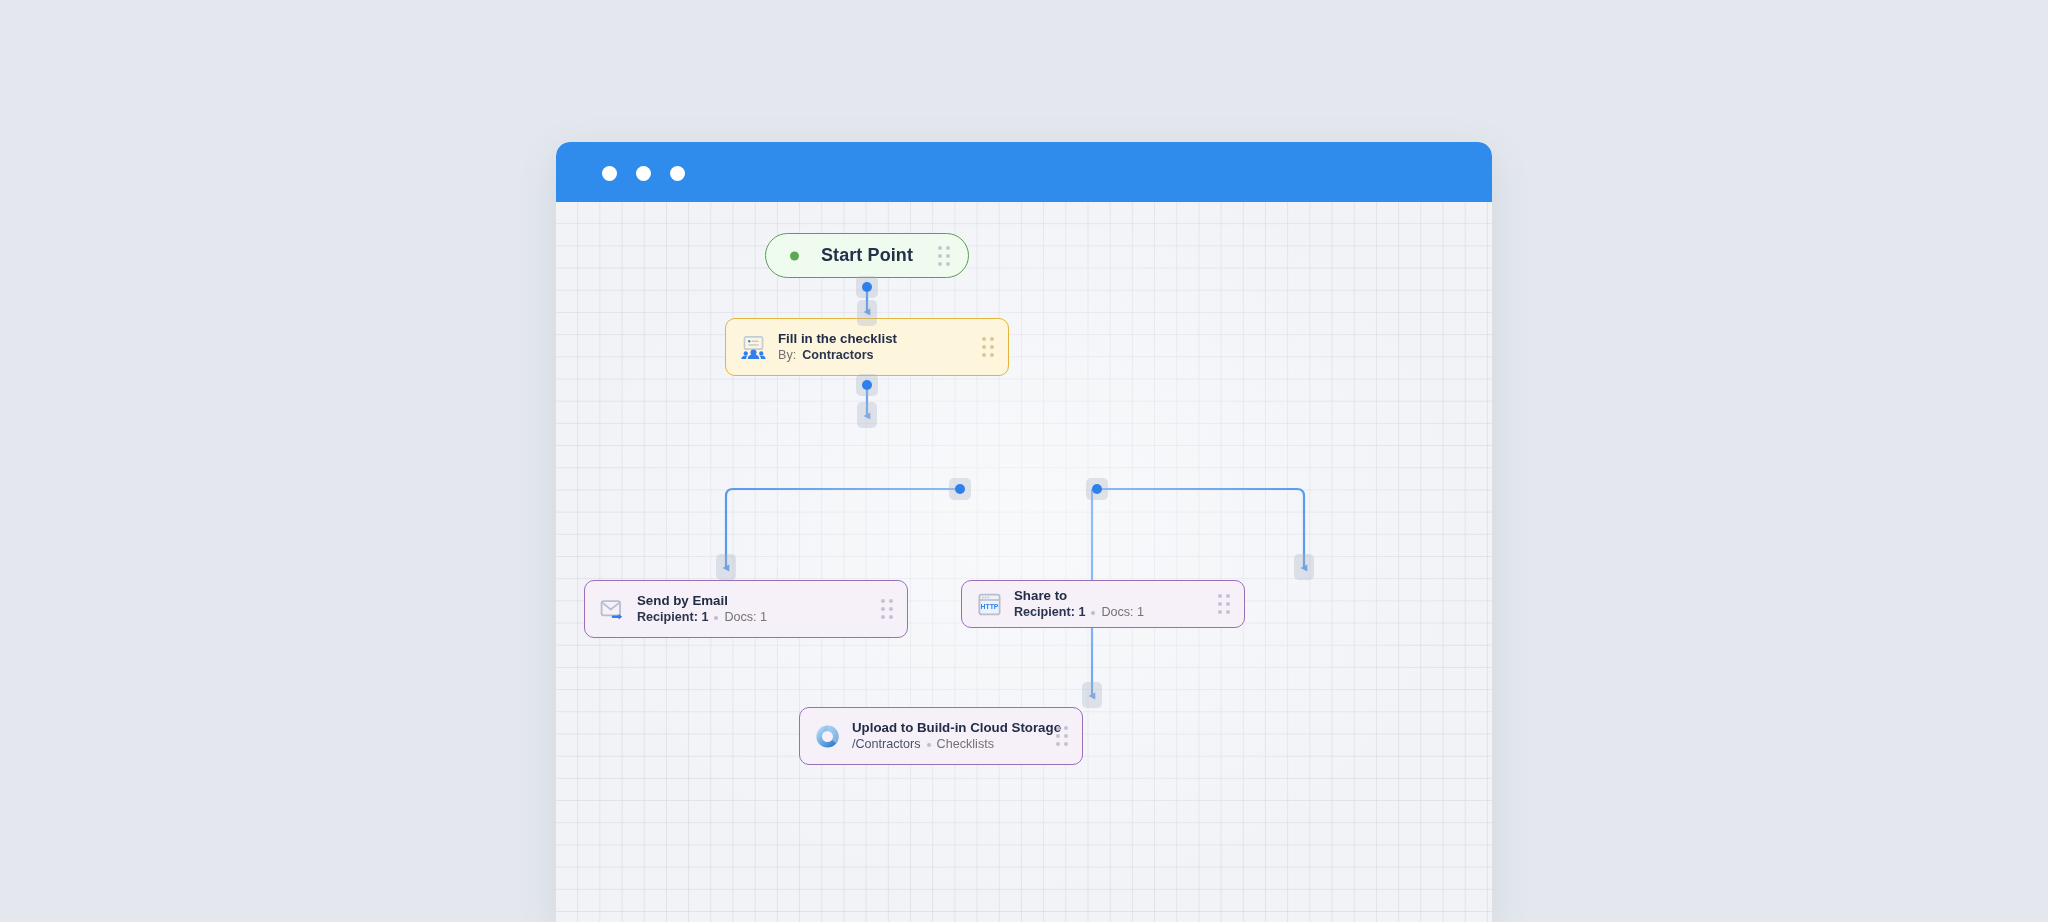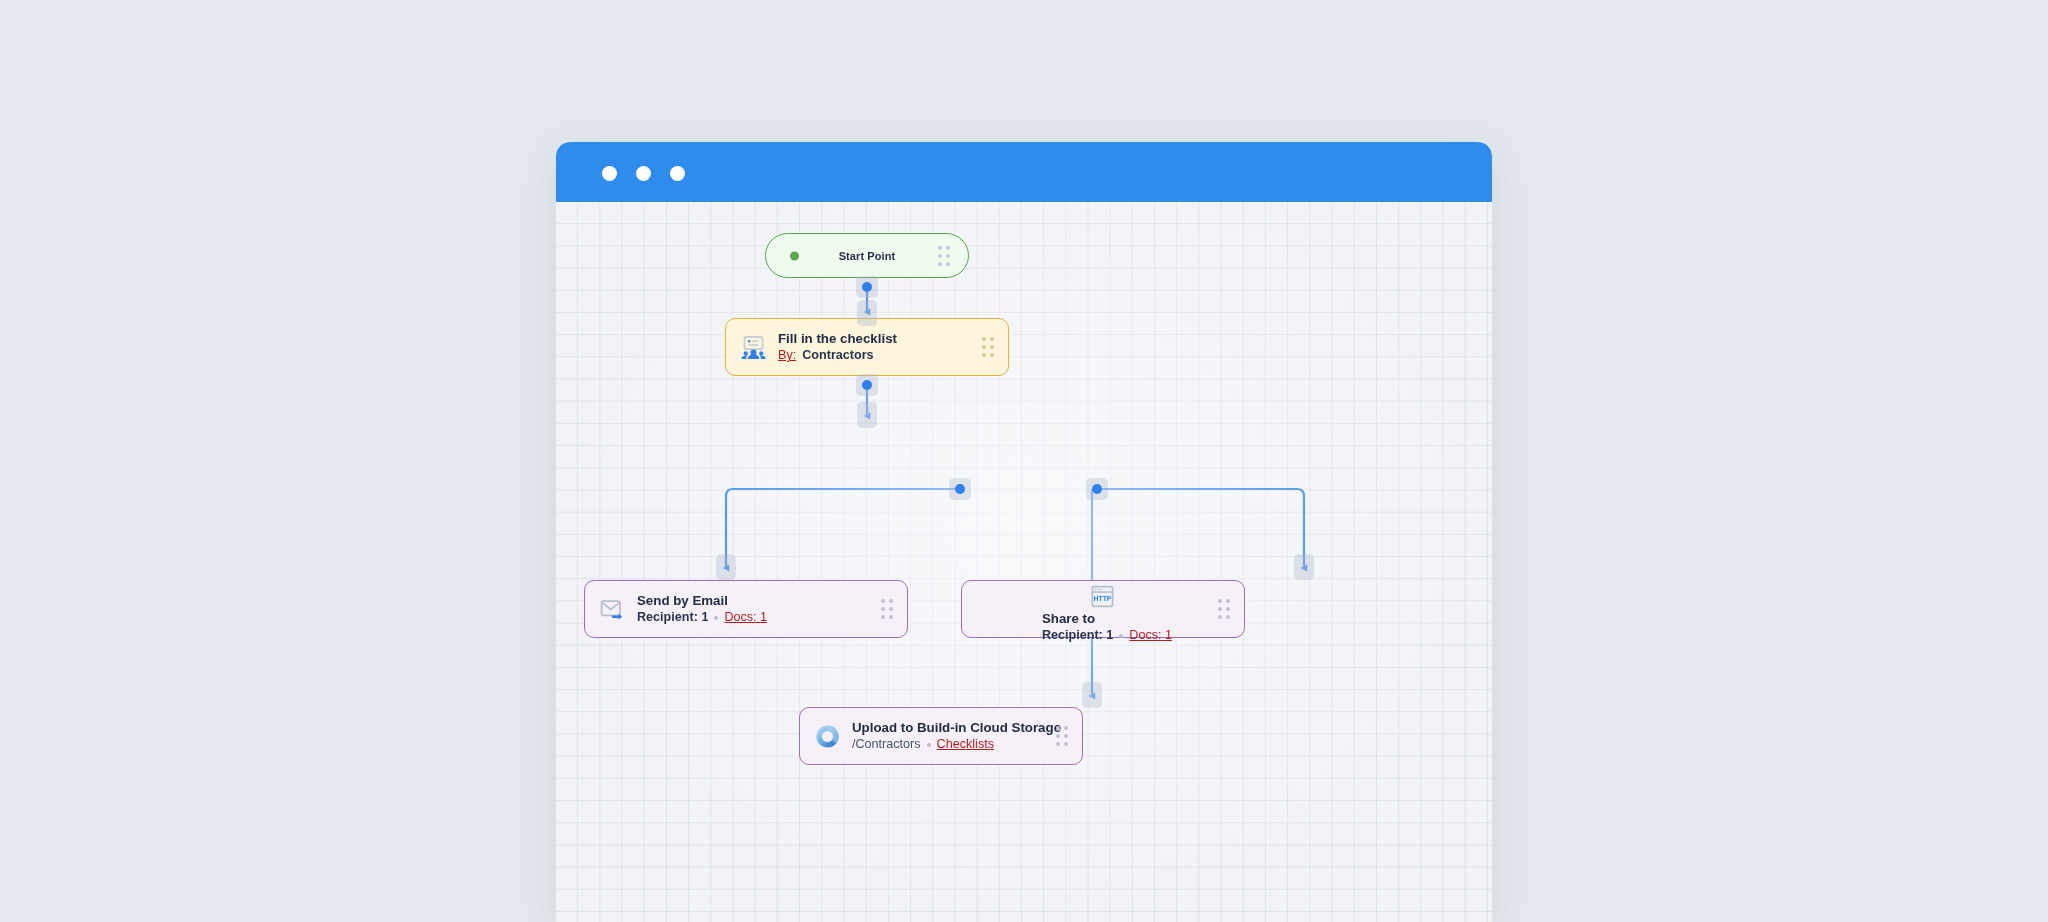"Start Point" #node-start .title { font-size: 11px -> 18px }
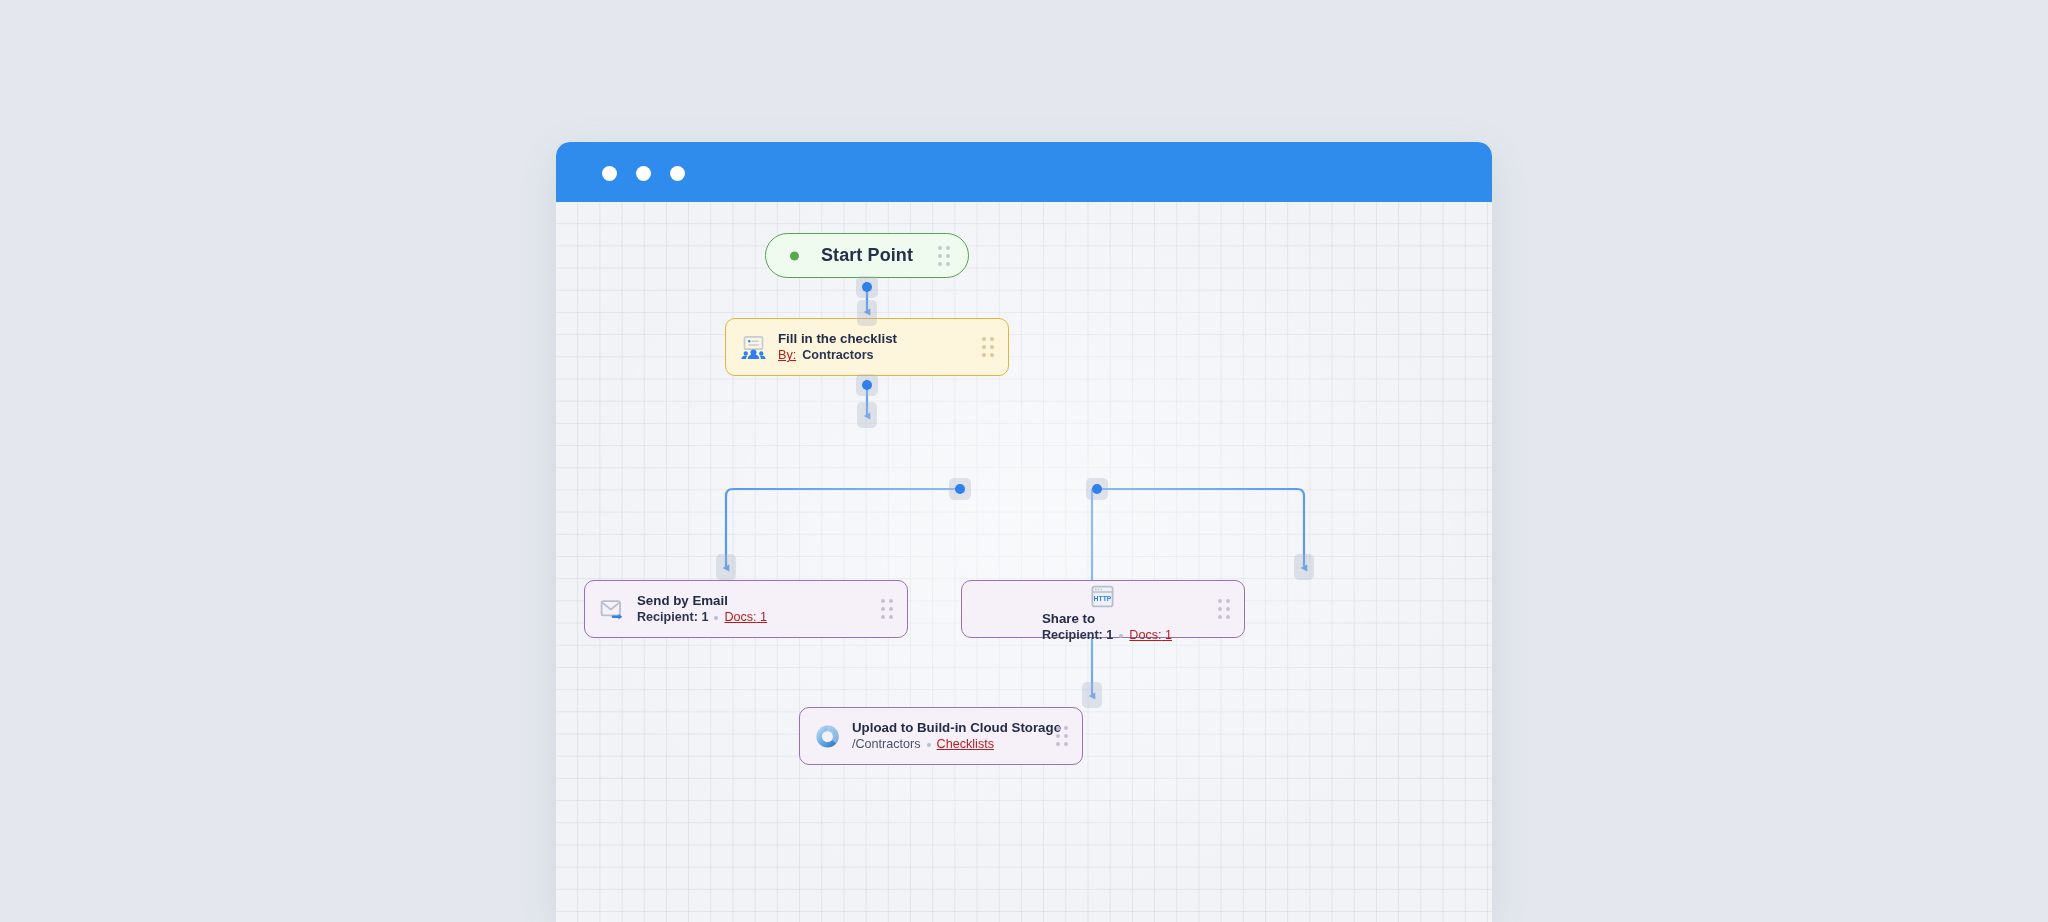"By:" .card .sub .muted { color: #b91c1c -> #737373; text-decoration: underline -> none }
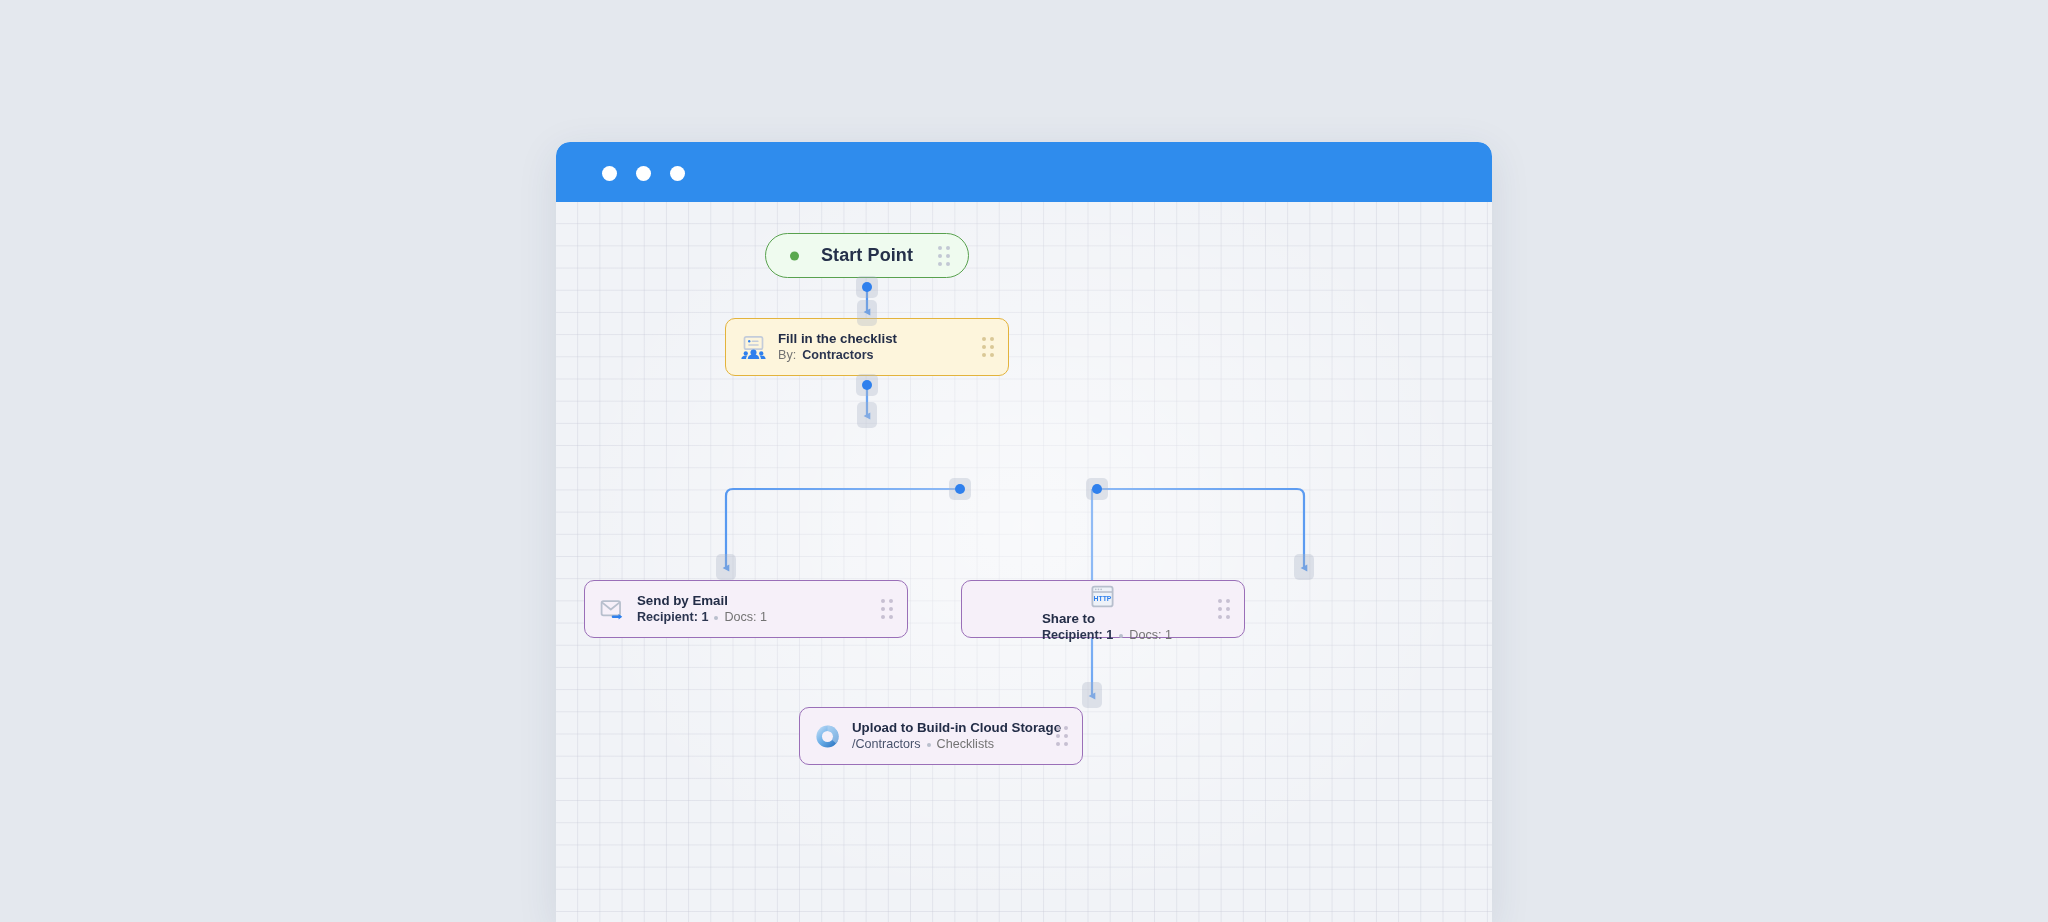"Share to" #node-share { flex-direction: column -> none; height: 58px -> 48px }
